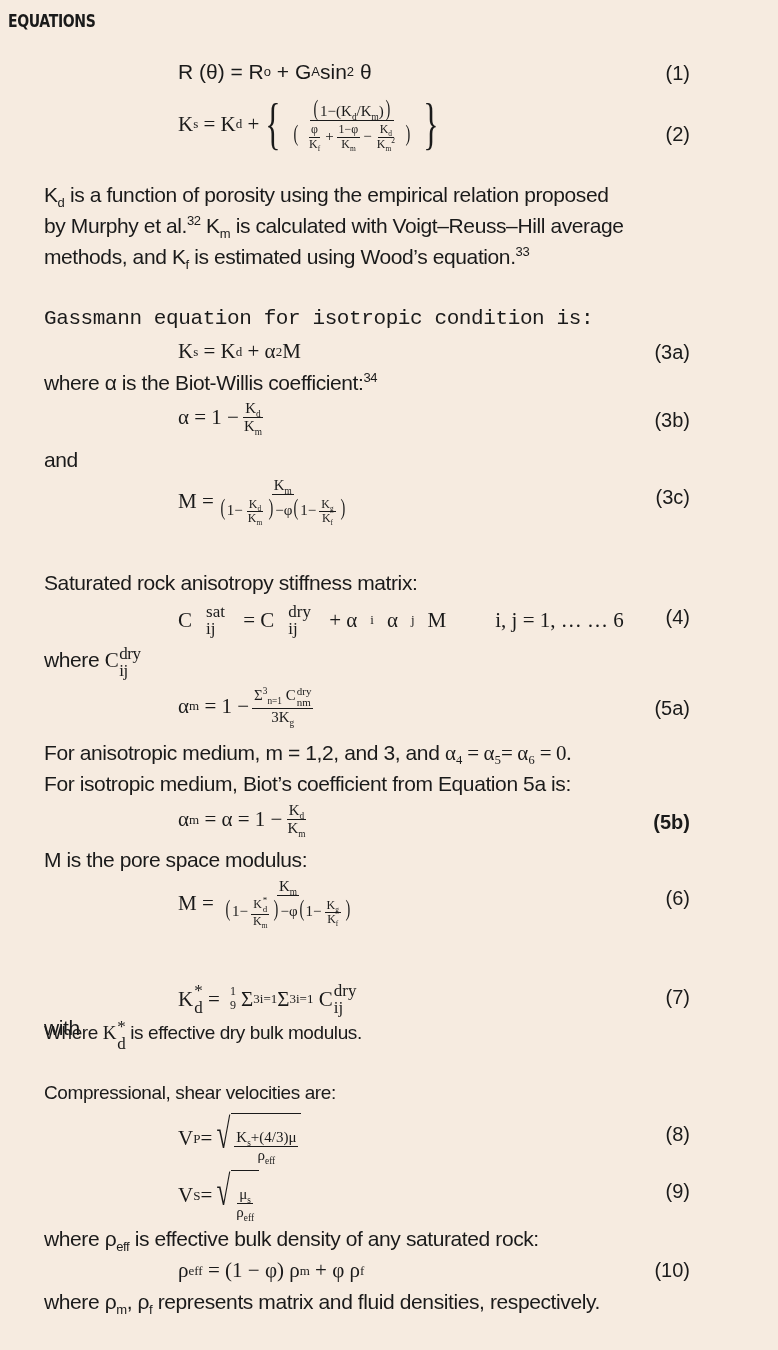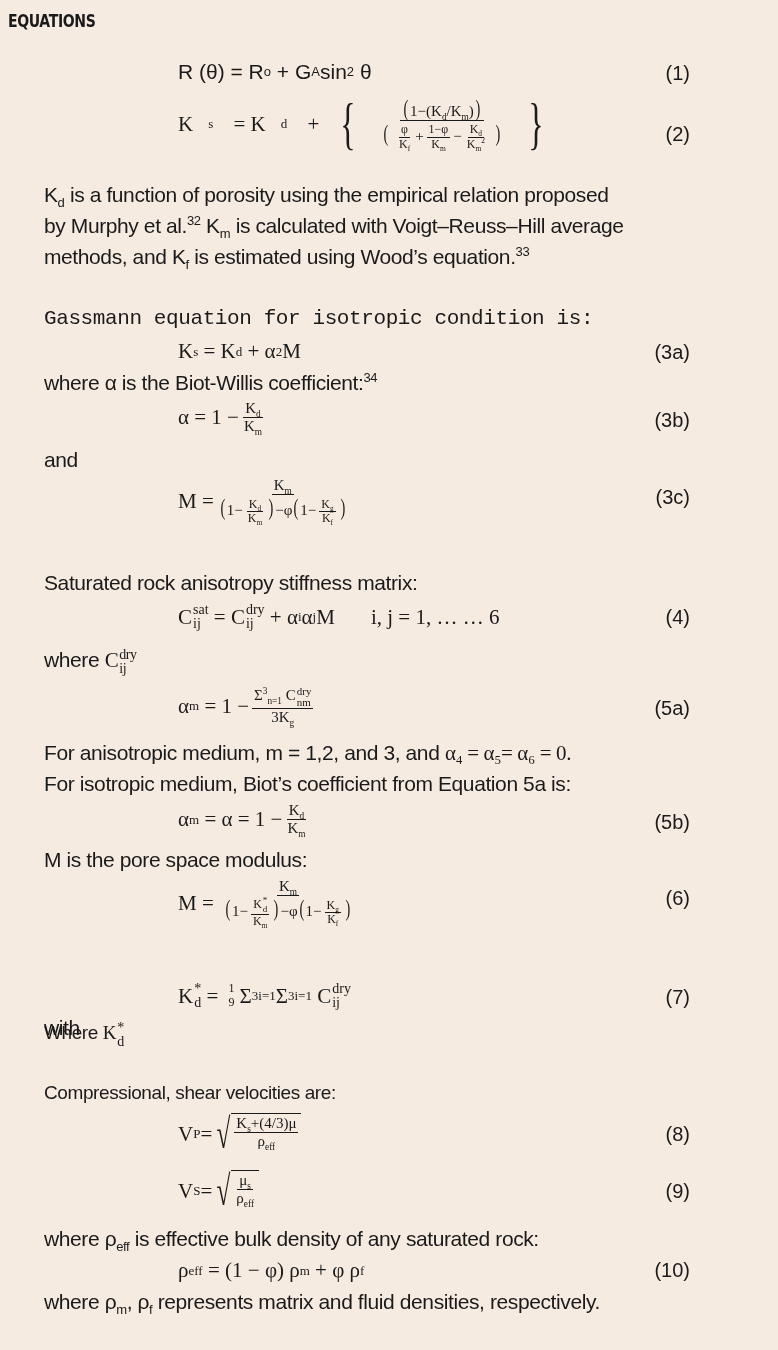"K = K +" div.eq { gap: 15px -> none }
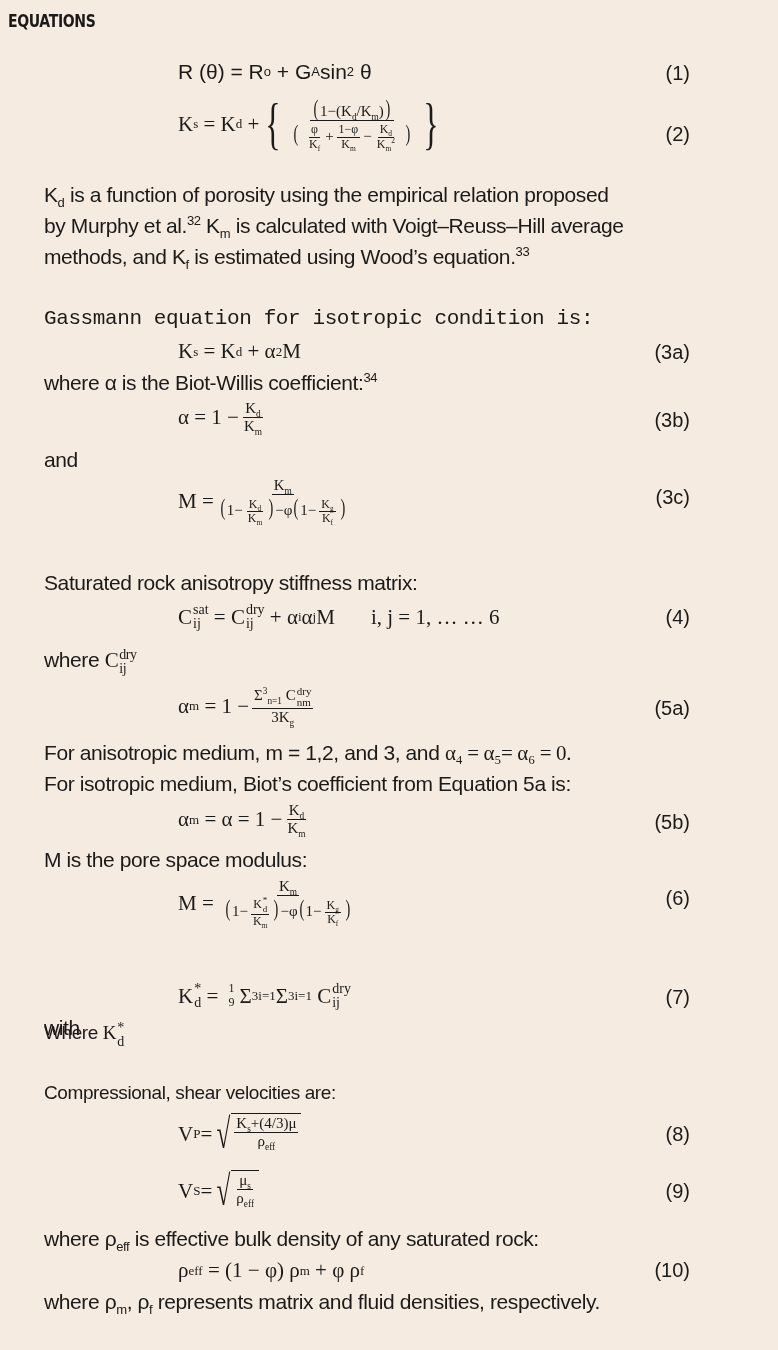"C = C + α" div.eq { gap: none -> 13px }
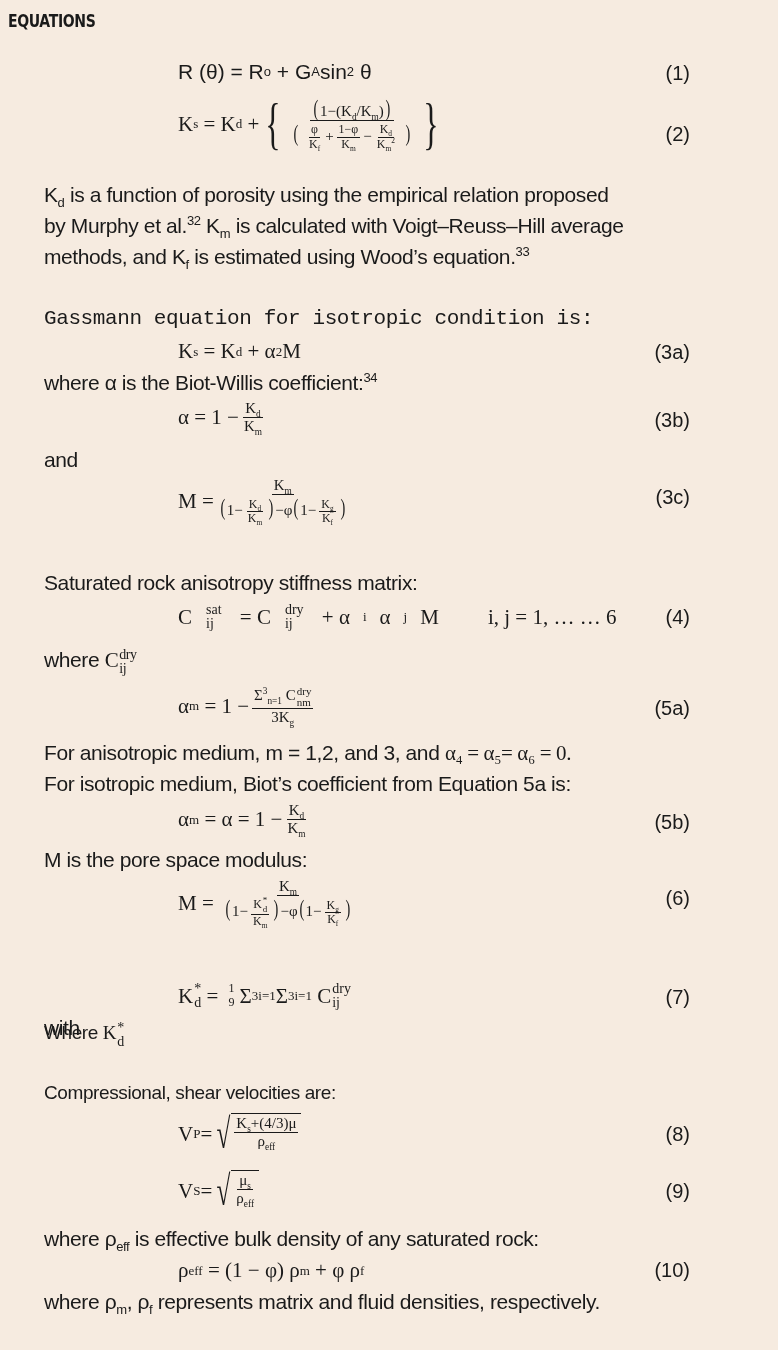"sat" .ssub { font-size: 14px -> 17px }
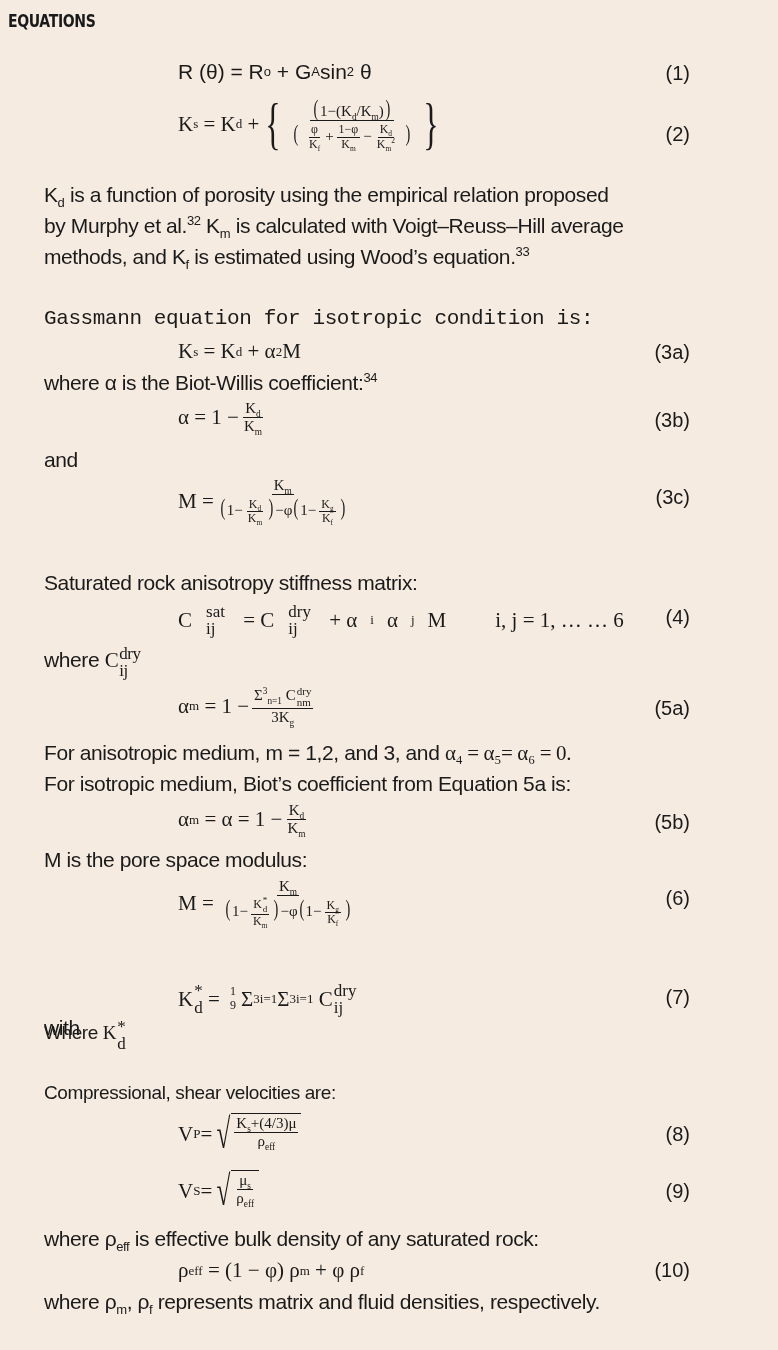"(5b)" div.num { font-weight: none -> bold }
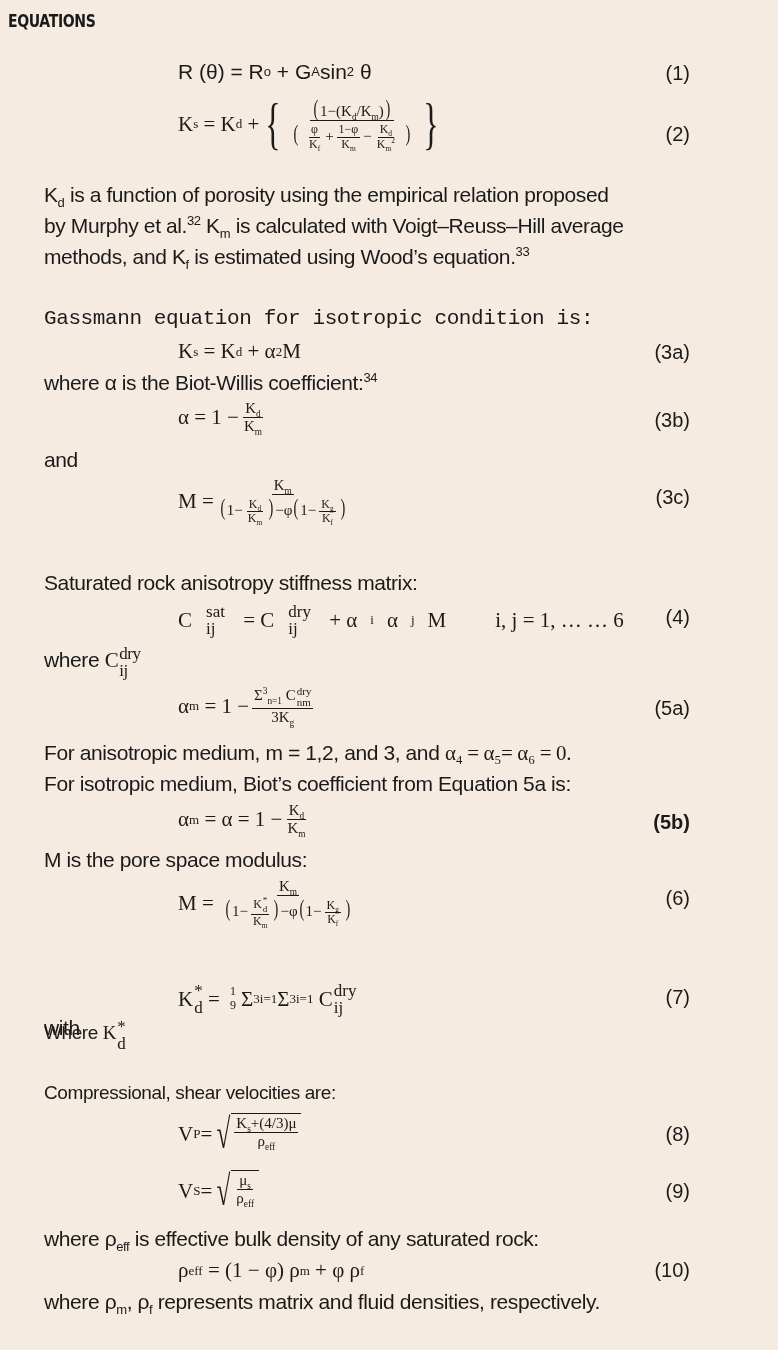"is effective dry bulk modulus." span { html: none -> <span>is effective dry bulk modulus.</span> }
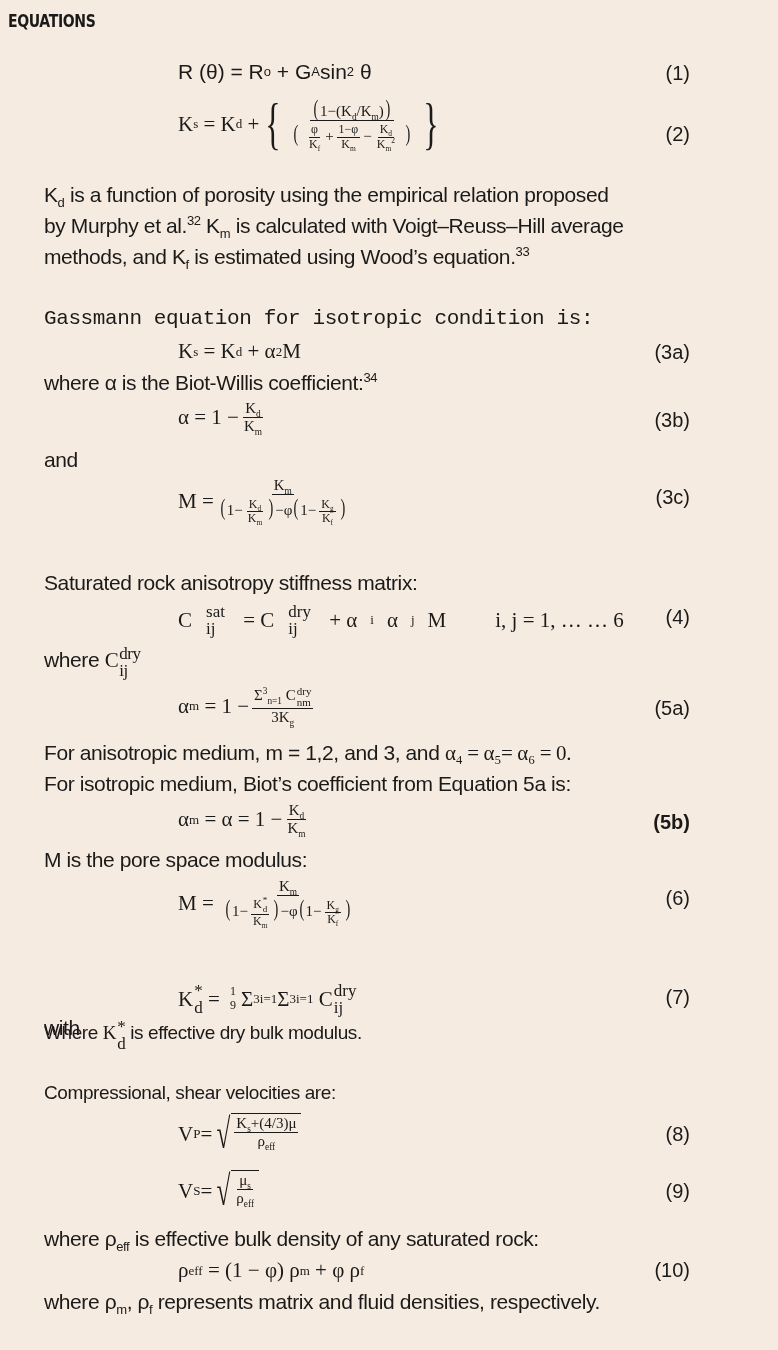"Ks+(4/3)μ" .sqrt .under { padding-top: 1px -> 15px }
